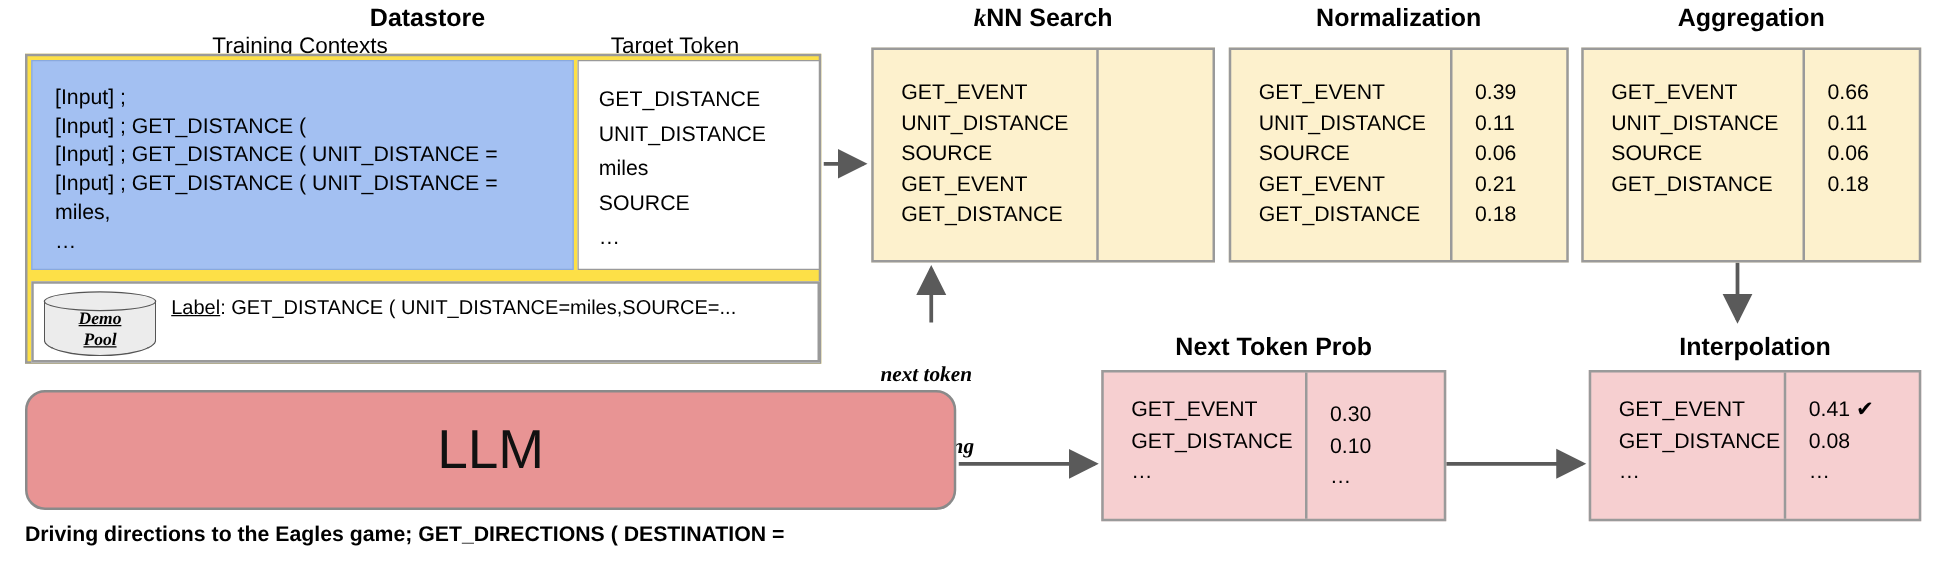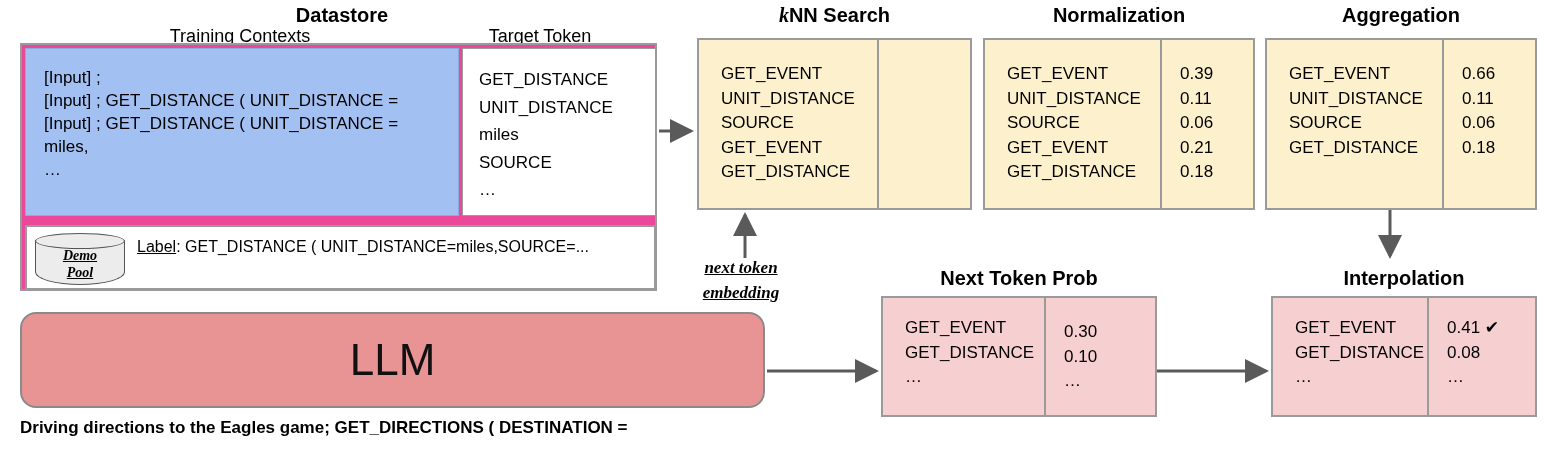"[Input] ;" #datastore-outer { background: #ec4899 -> #fde047 }
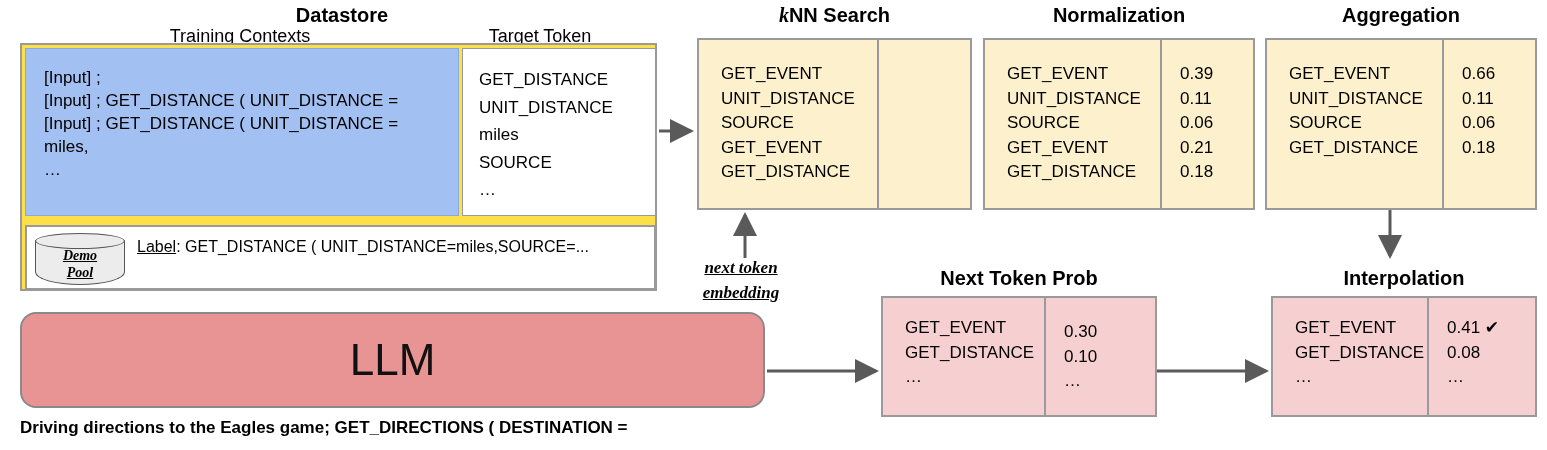"[Input] ; GET_DISTANCE (" div { html: none -> <div>[Input] ; GET_DISTANCE (</div> }
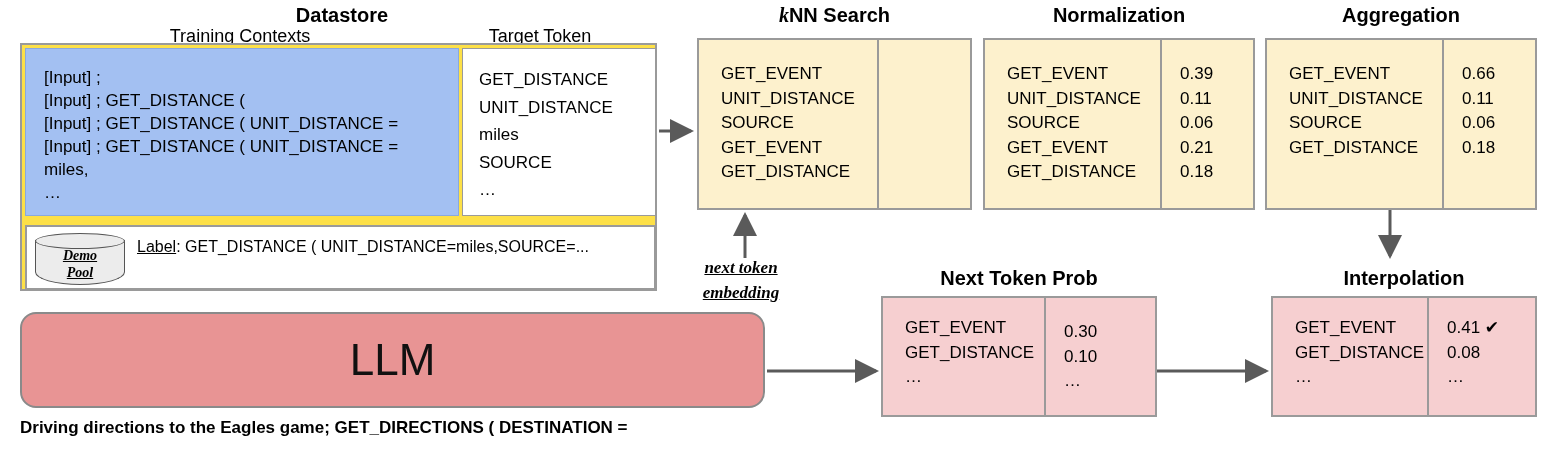"next token" #nte span { margin-top: none -> 32px; text-decoration: underline -> none }
